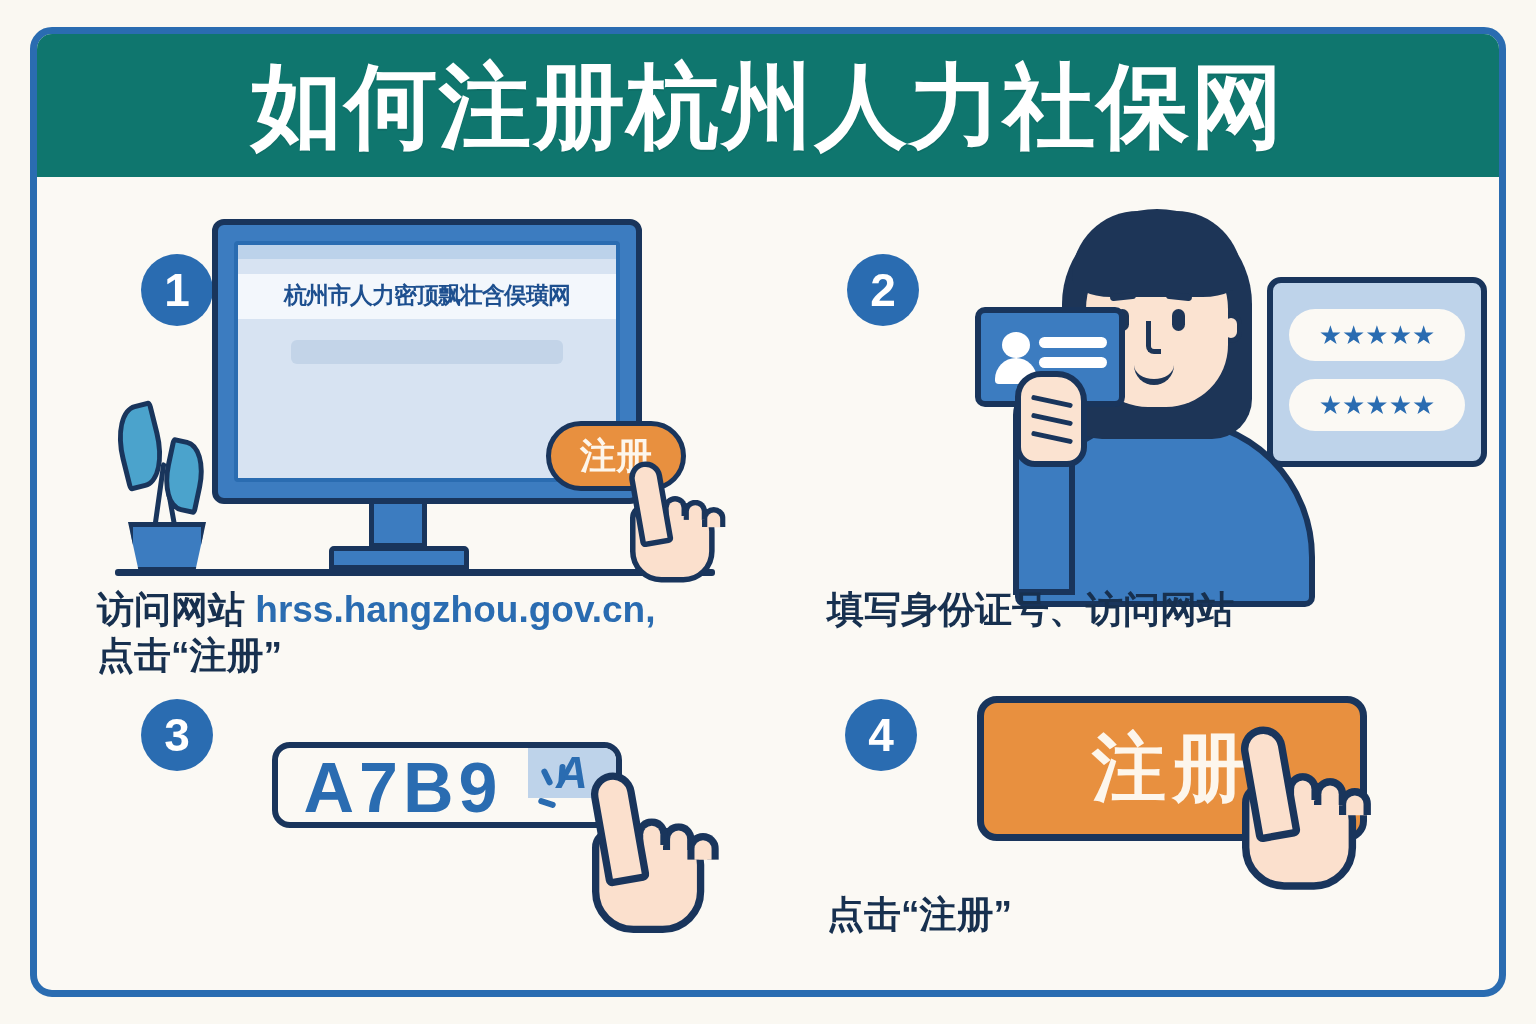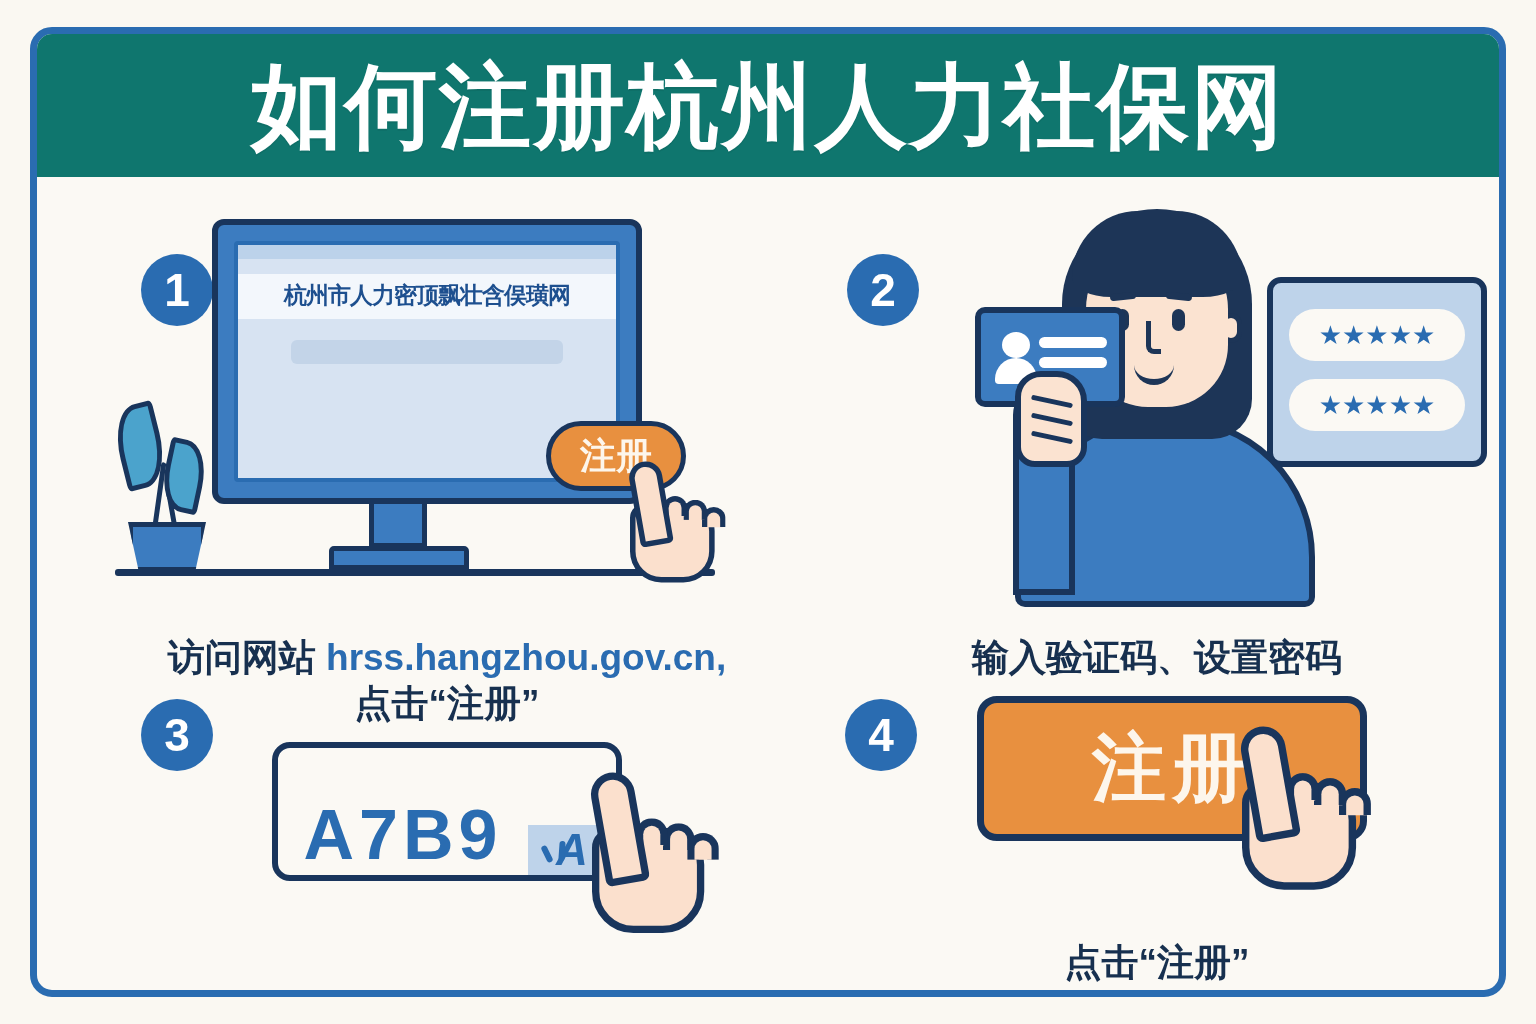"访问网站 hrss.hangzhou.gov.cn," .caption { margin-top: 48px -> none; text-align: center -> none }
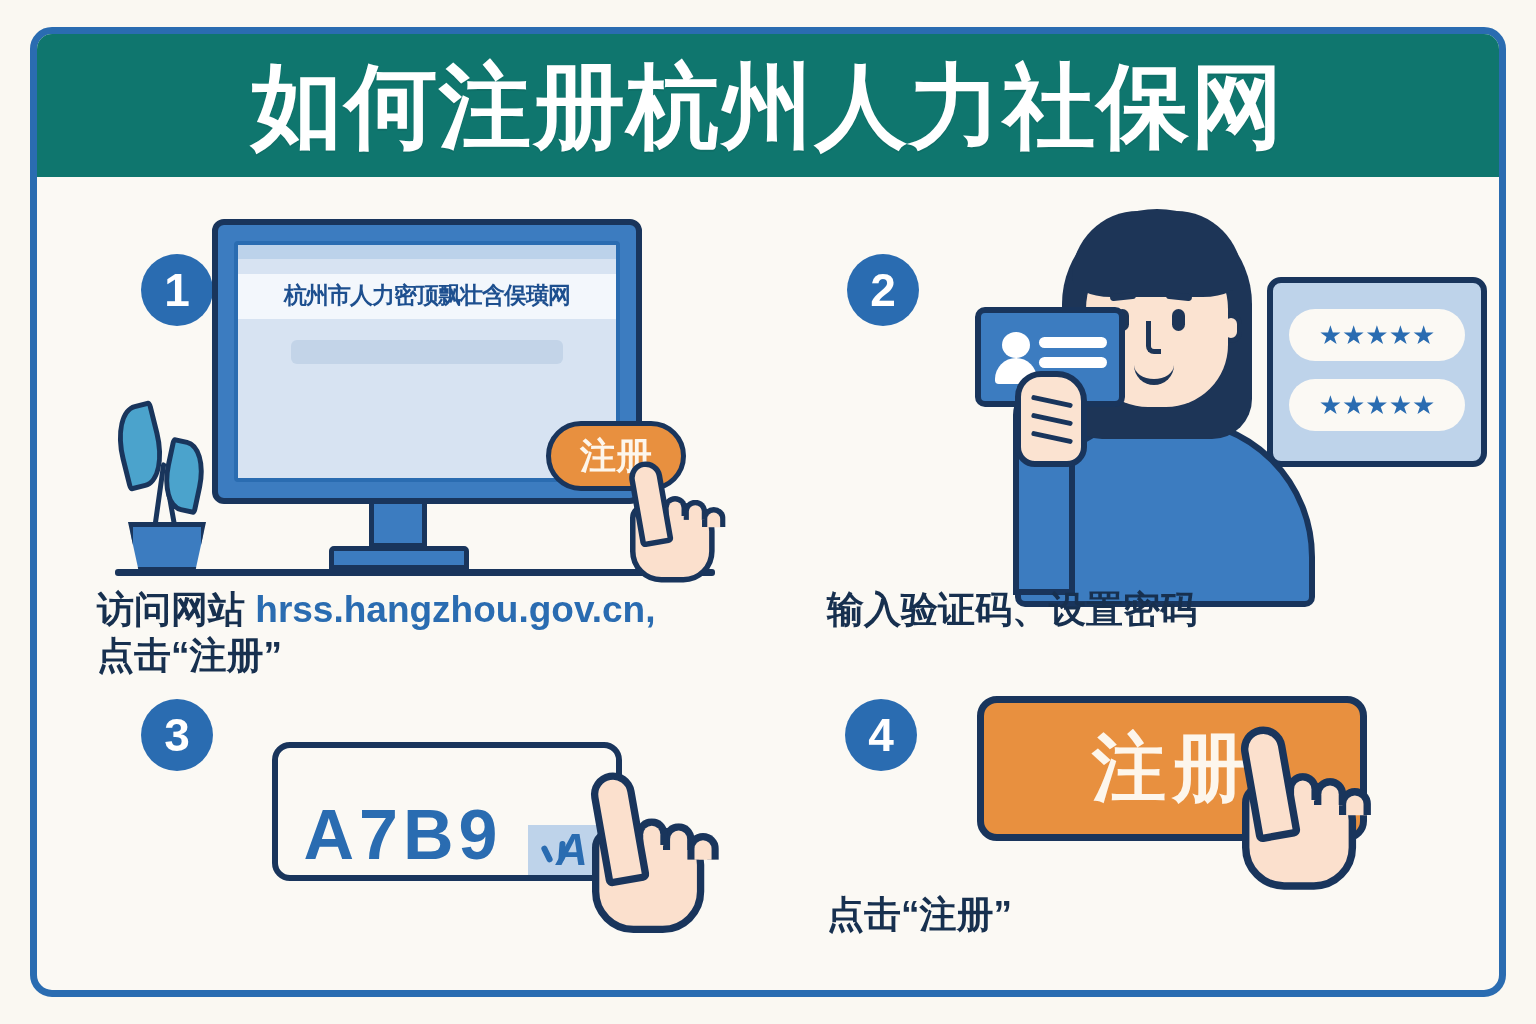"输入验证码、设置密码" div.caption { text: 输入验证码、设置密码 -> 填写身份证号、访问网站 }
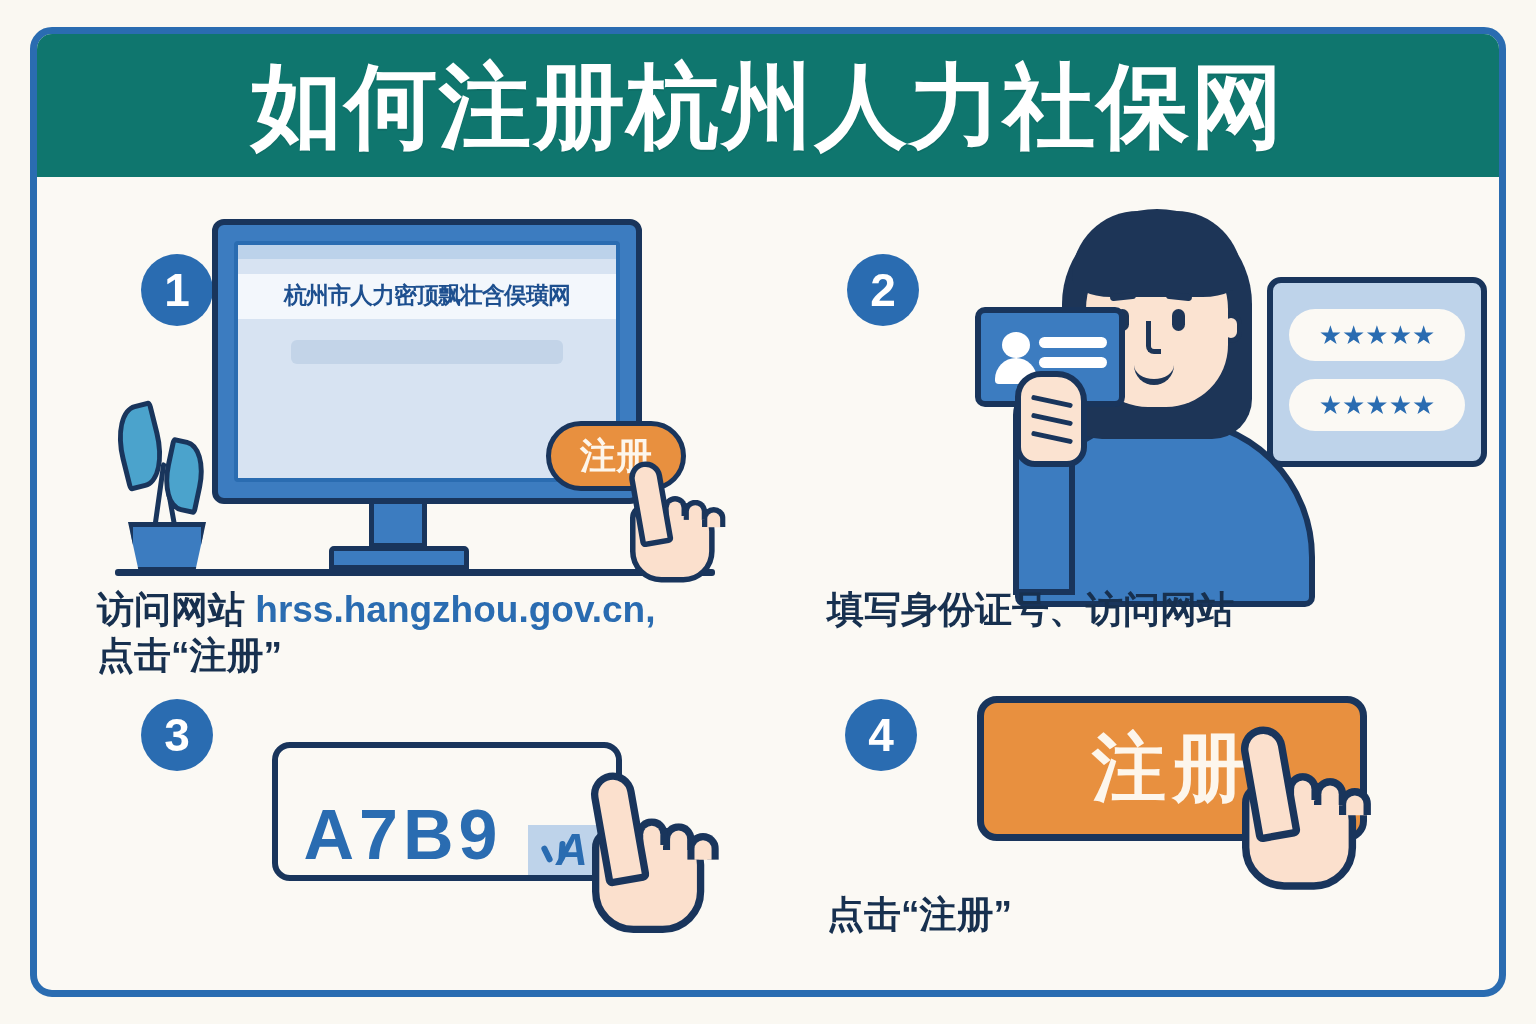"A7B9" #captcha-box { align-items: flex-end -> flex-start; height: 139px -> 86px }
